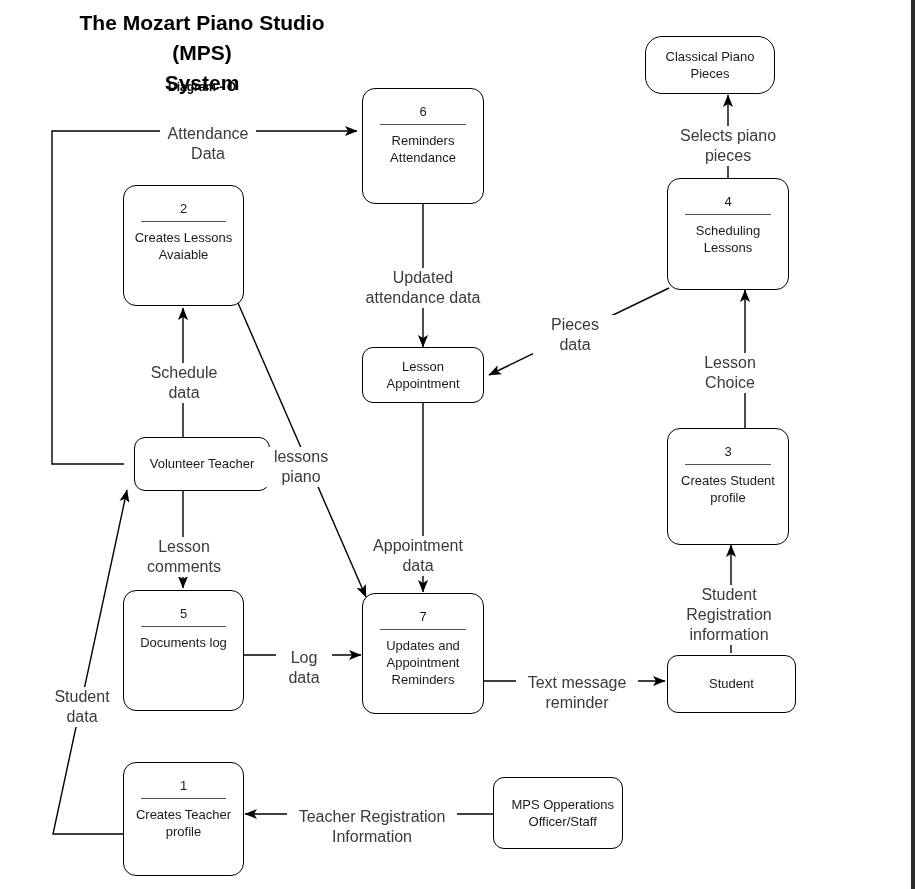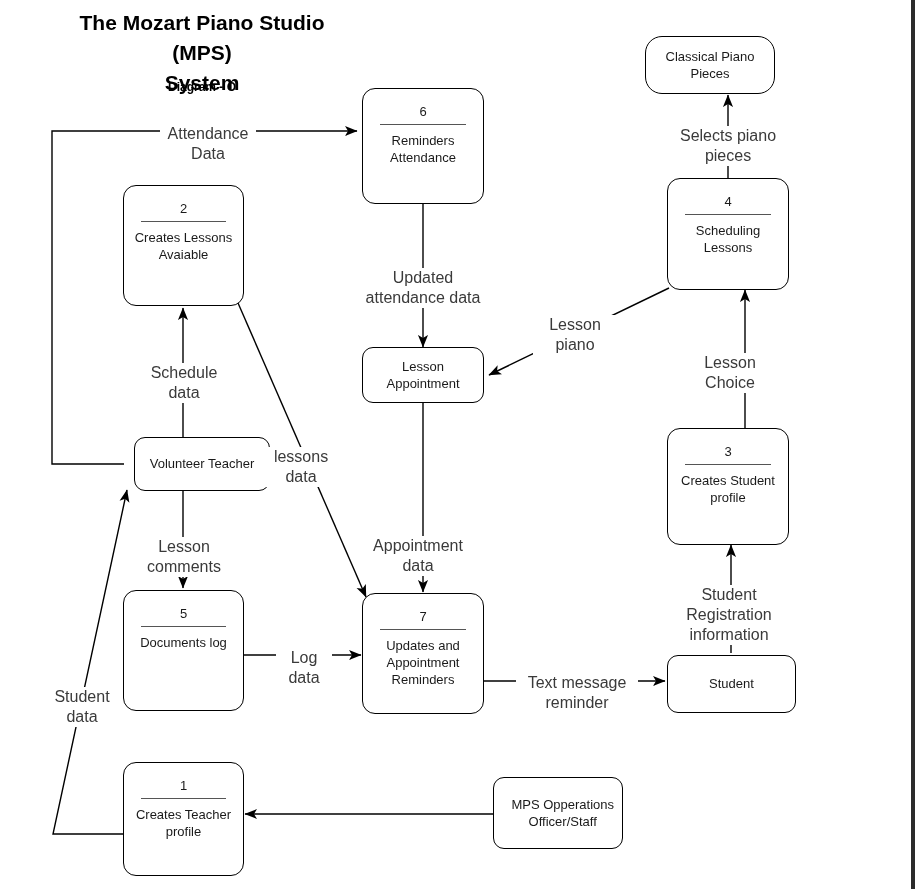"Lesson piano" div.flow-label { text: Lesson piano -> Pieces data }
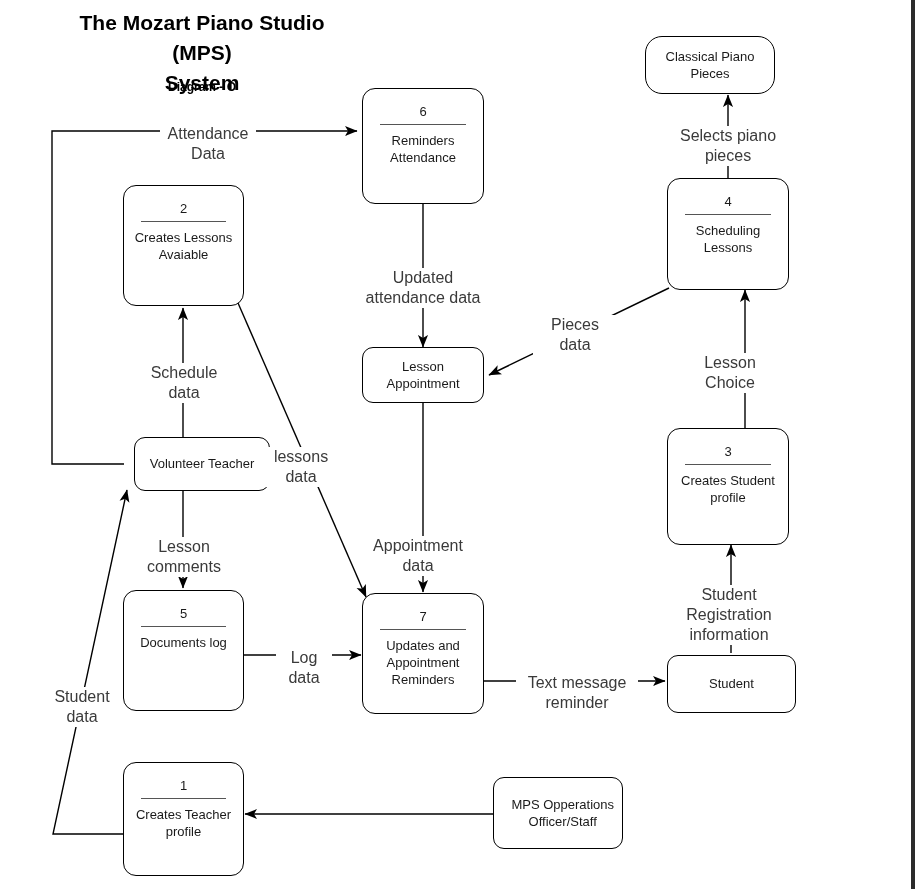"lessons data" div.flow-label { text: data -> piano }
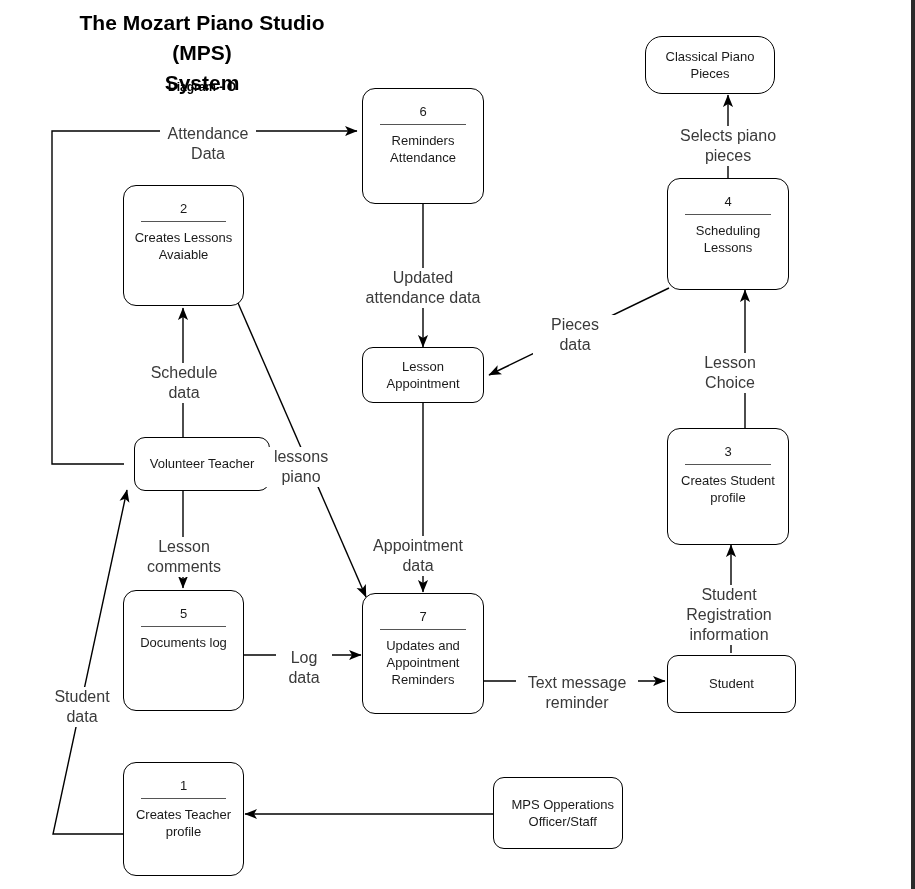"Teacher Registration Information" div.flow-label { html: none -> <div>Teacher Registration Information</div> }
